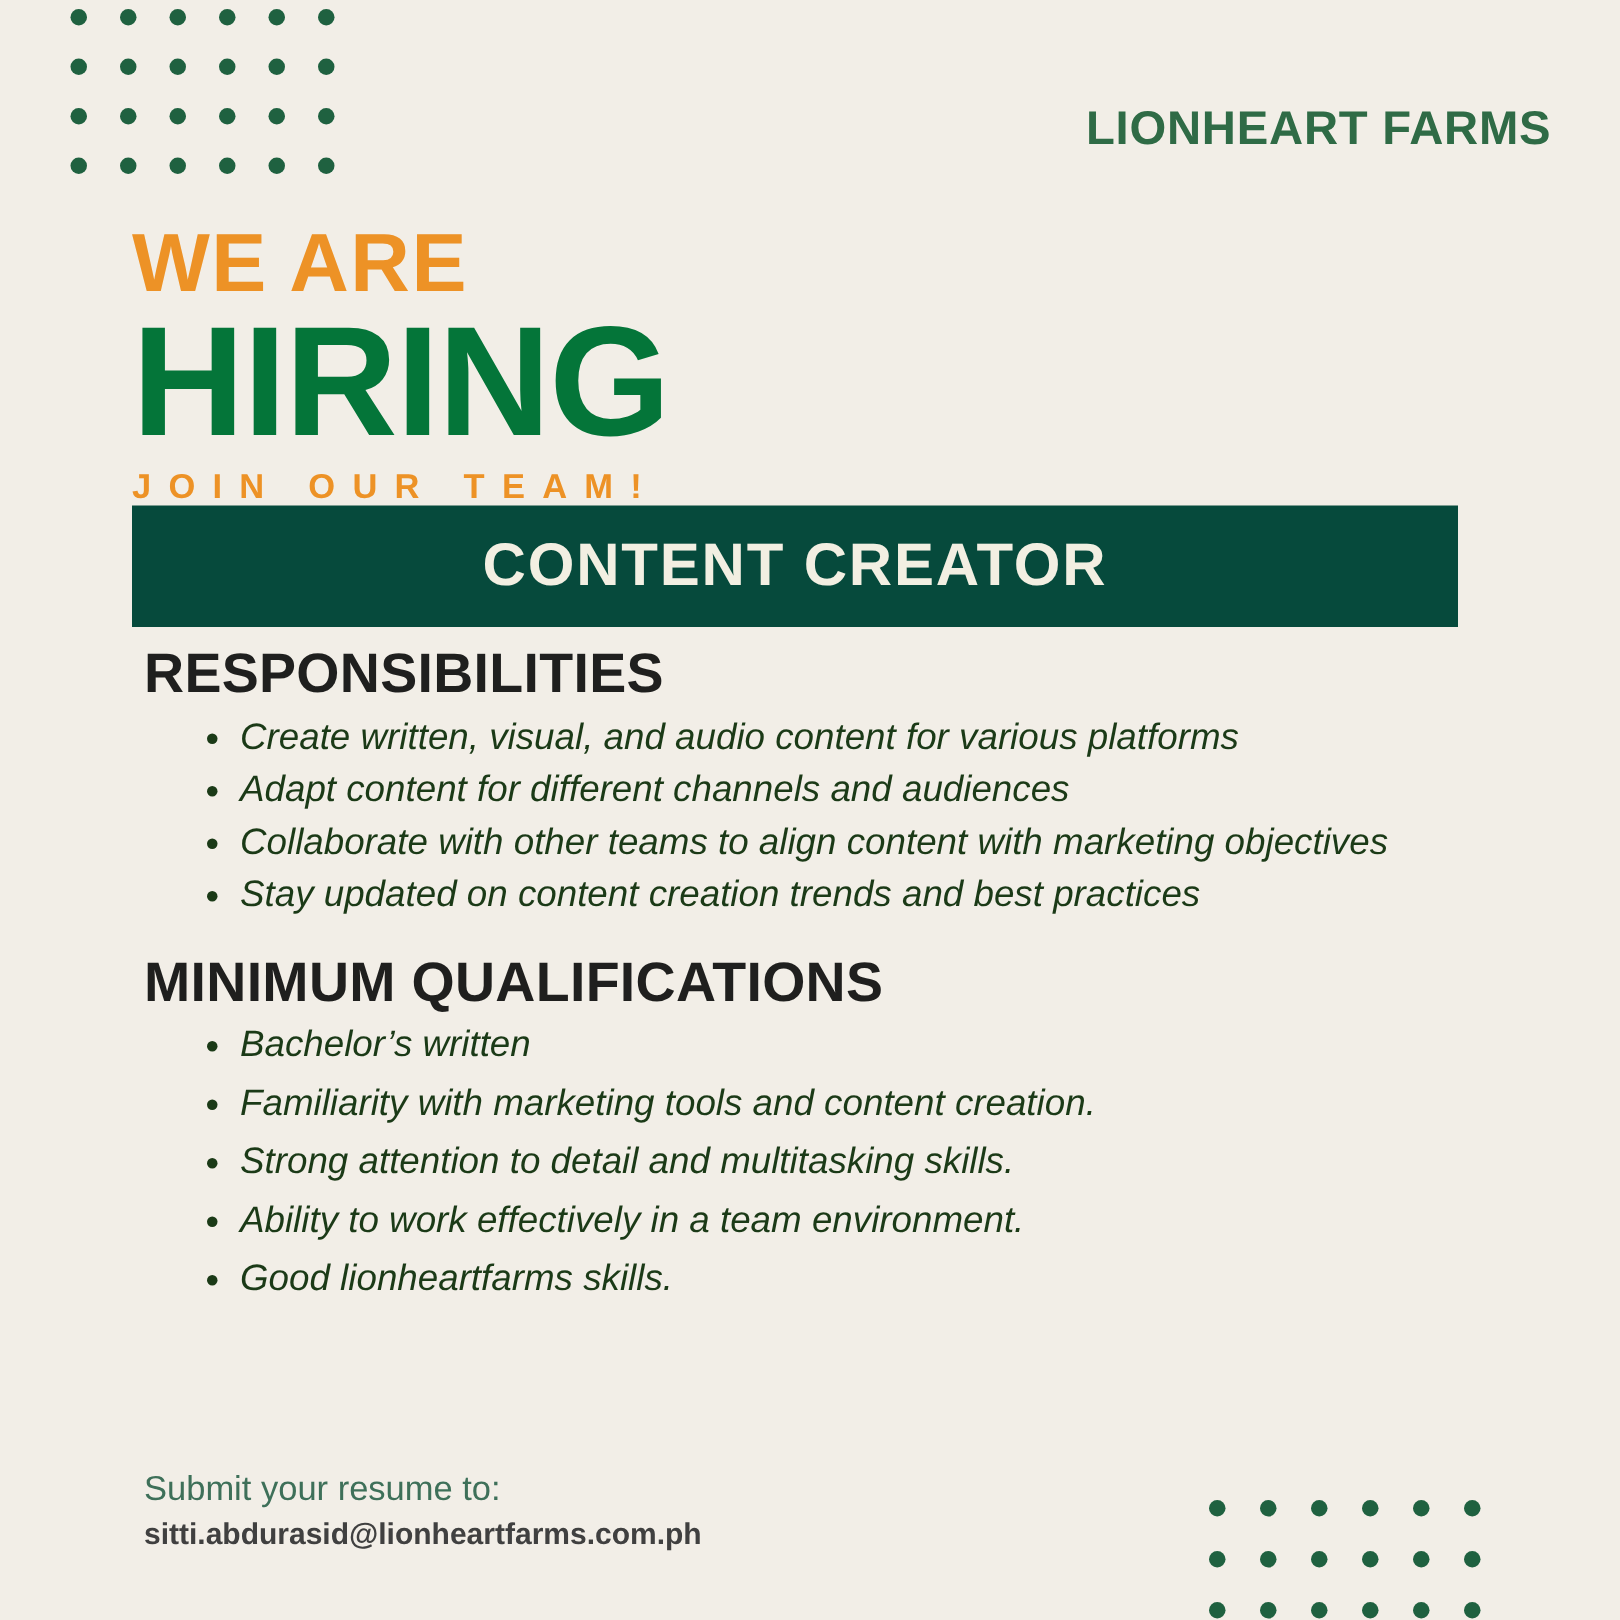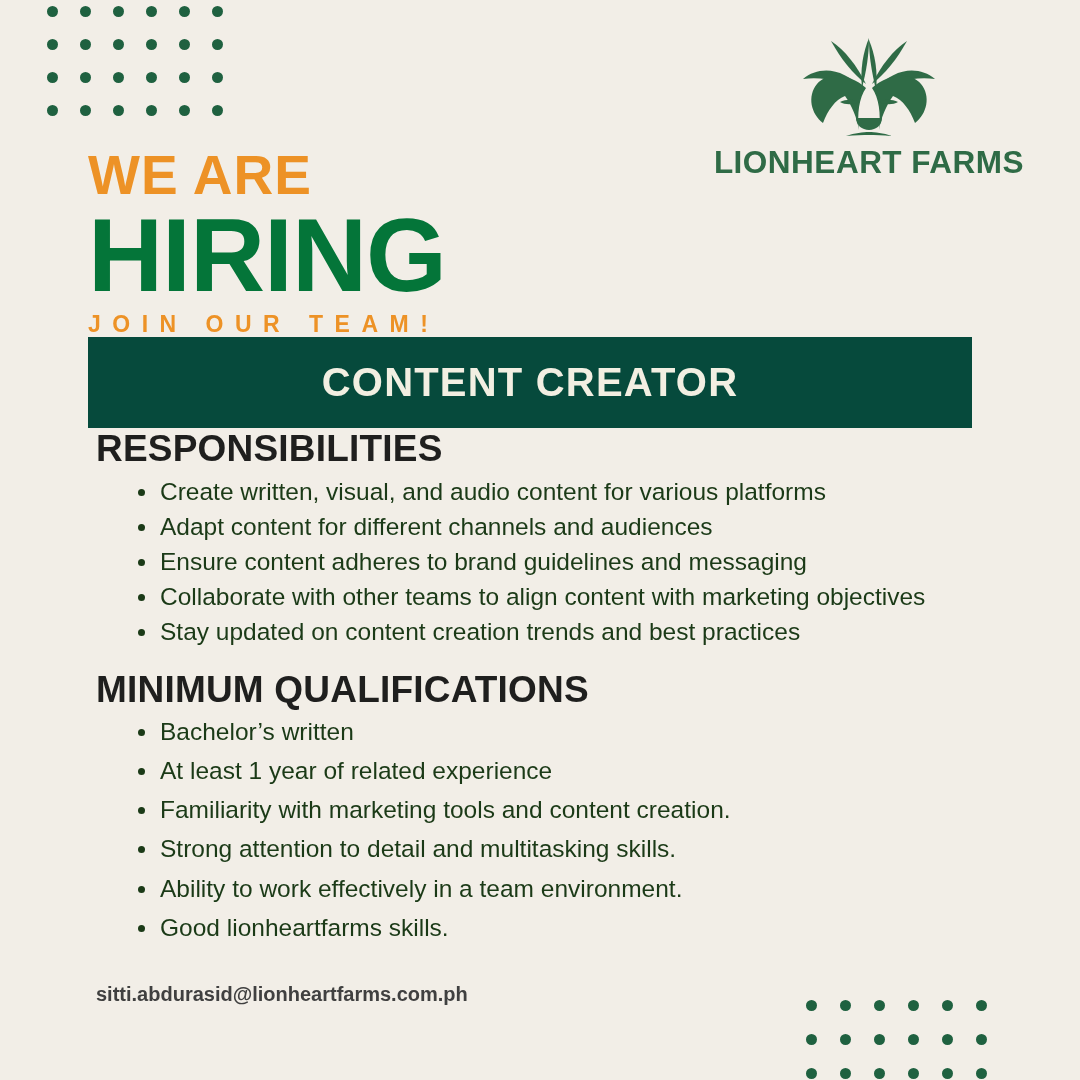"LIONHEART FARMS" #logo-block { flex-direction: column -> none }
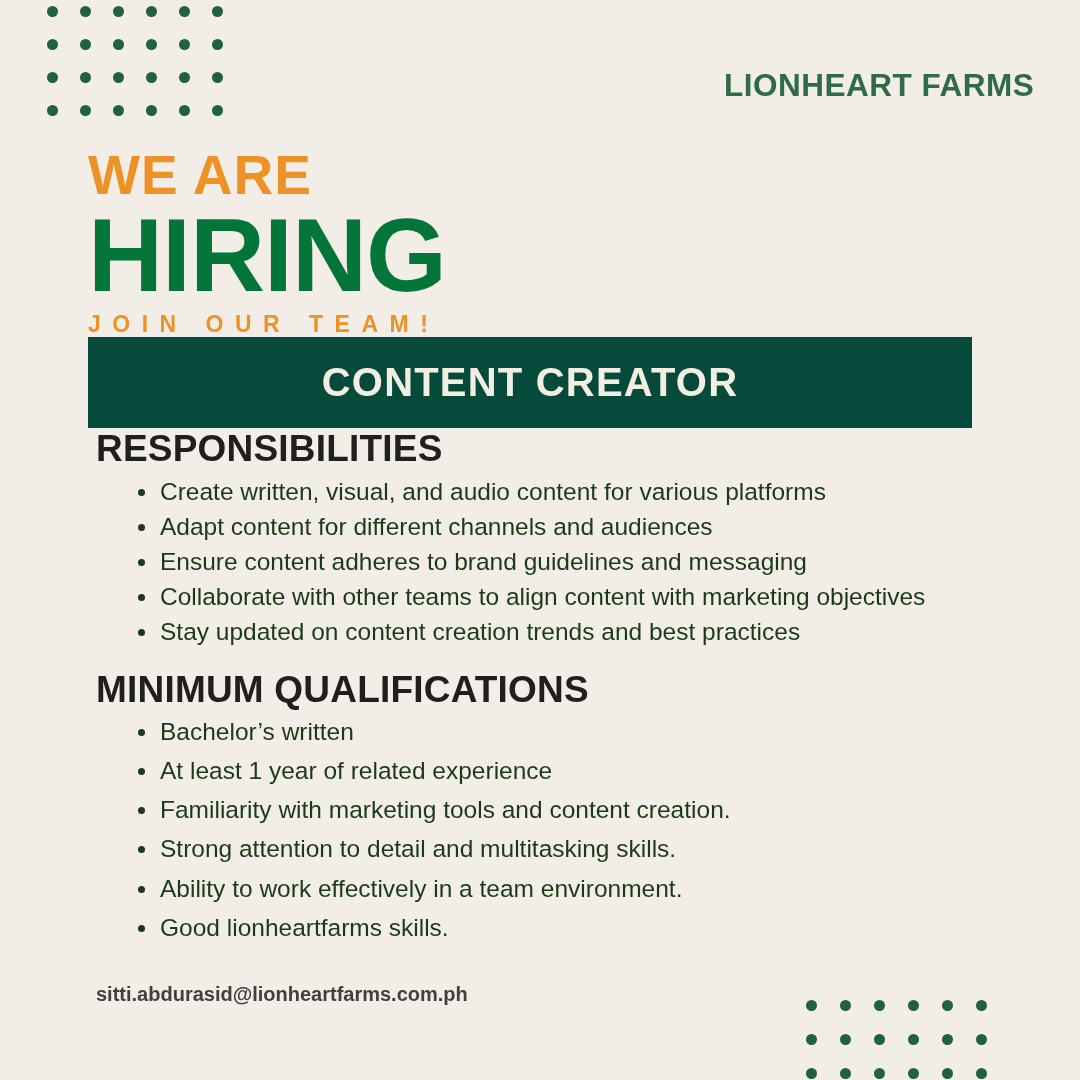"CONTENT CREATOR" #position-banner { height: 91px -> 81px }
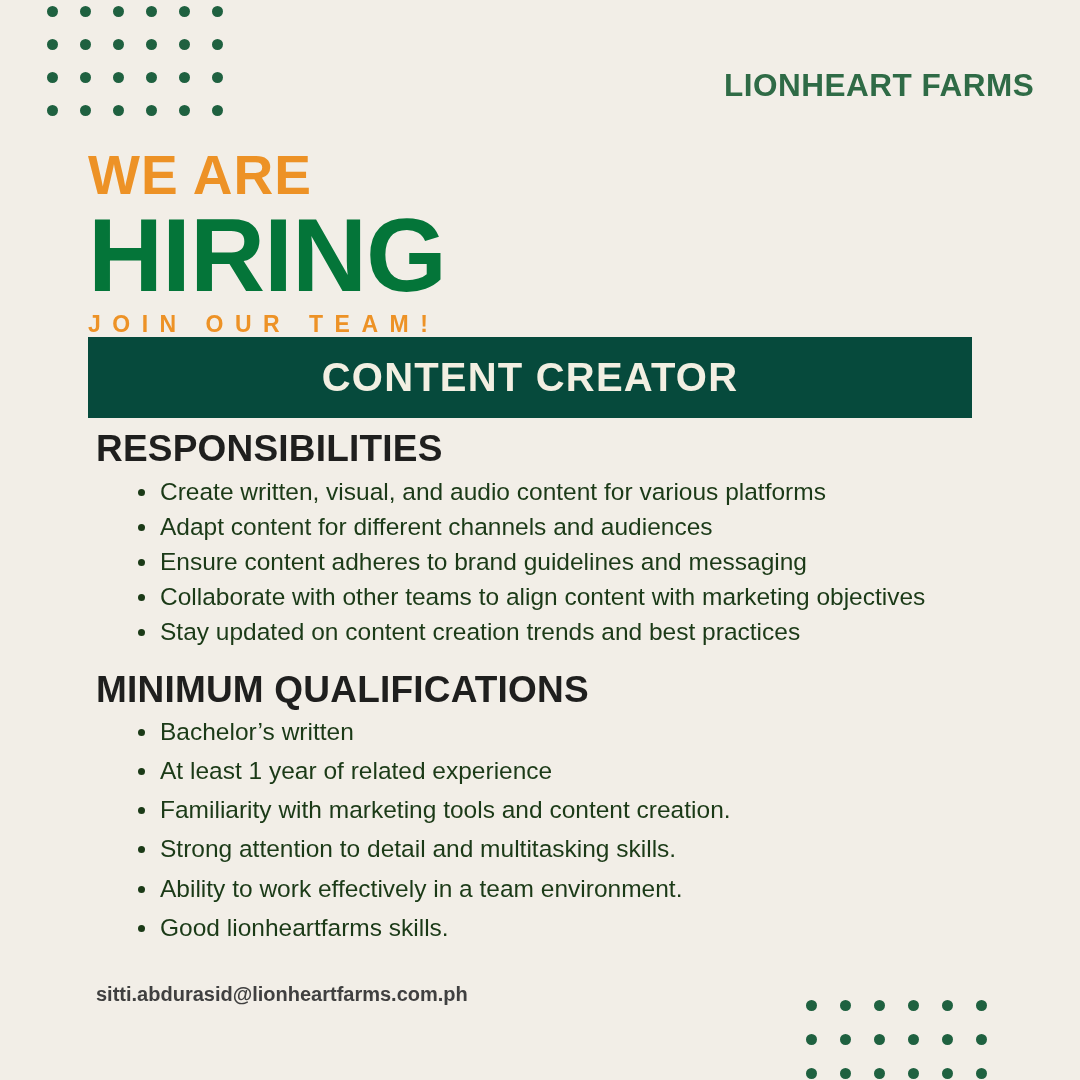"Create written, visual, and audio" .bullet-list { font-style: none -> italic }
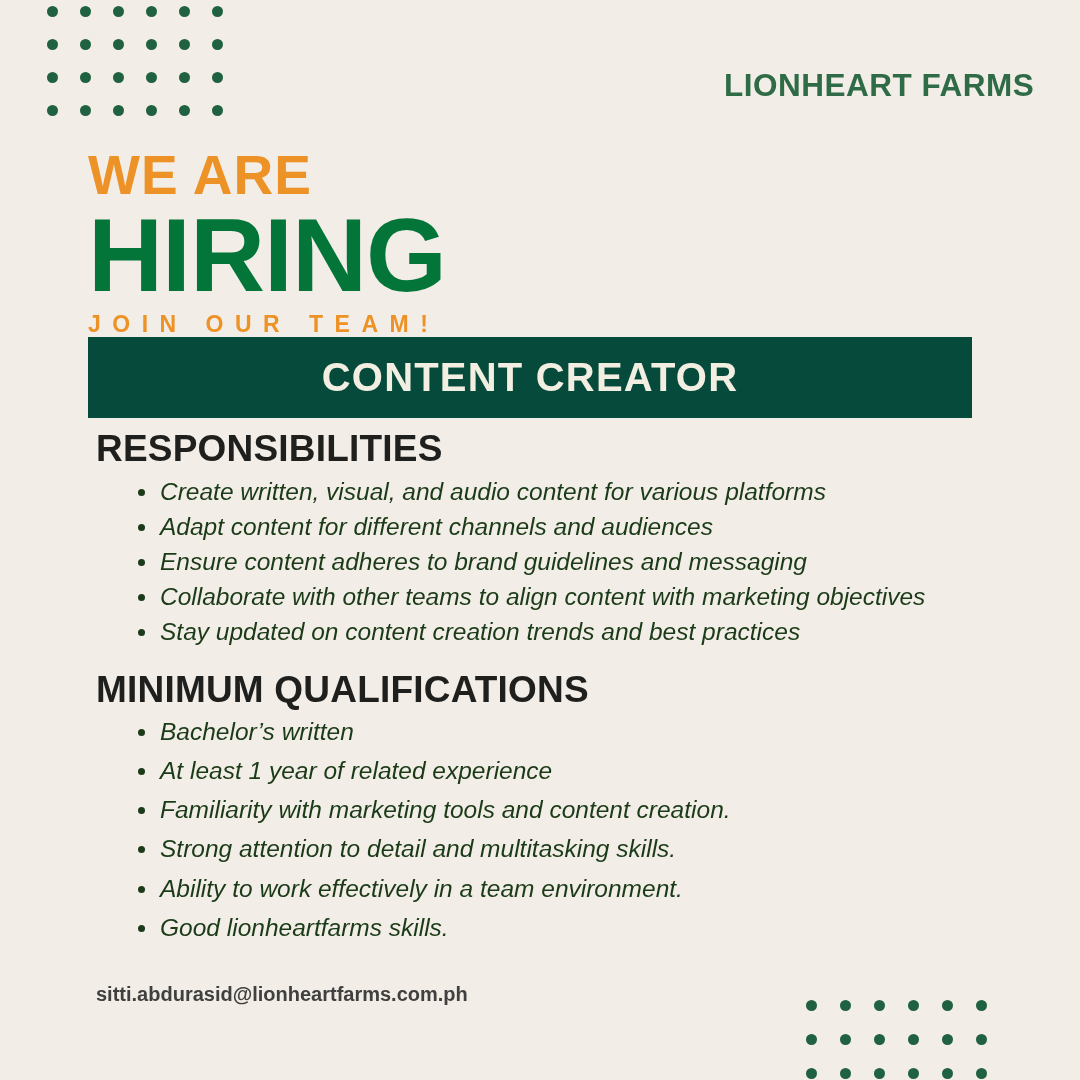"Ensure content adheres to brand" li.bullet-item { html: <li>Ensure content adheres to brand guidelines and messaging</li> -> none }
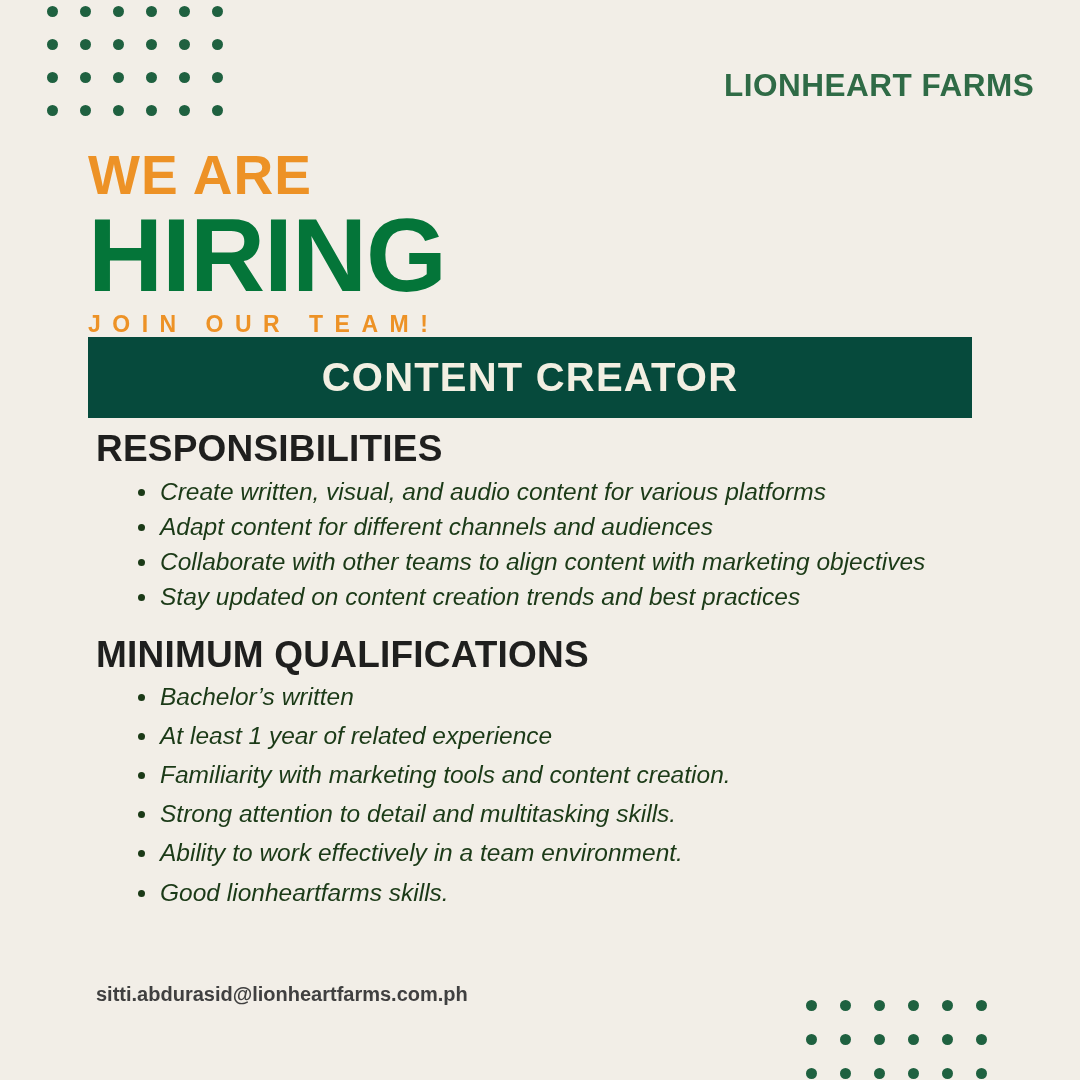"At least 1 year of" li.bullet-item { html: <li>At least 1 year of related experience</li> -> none }
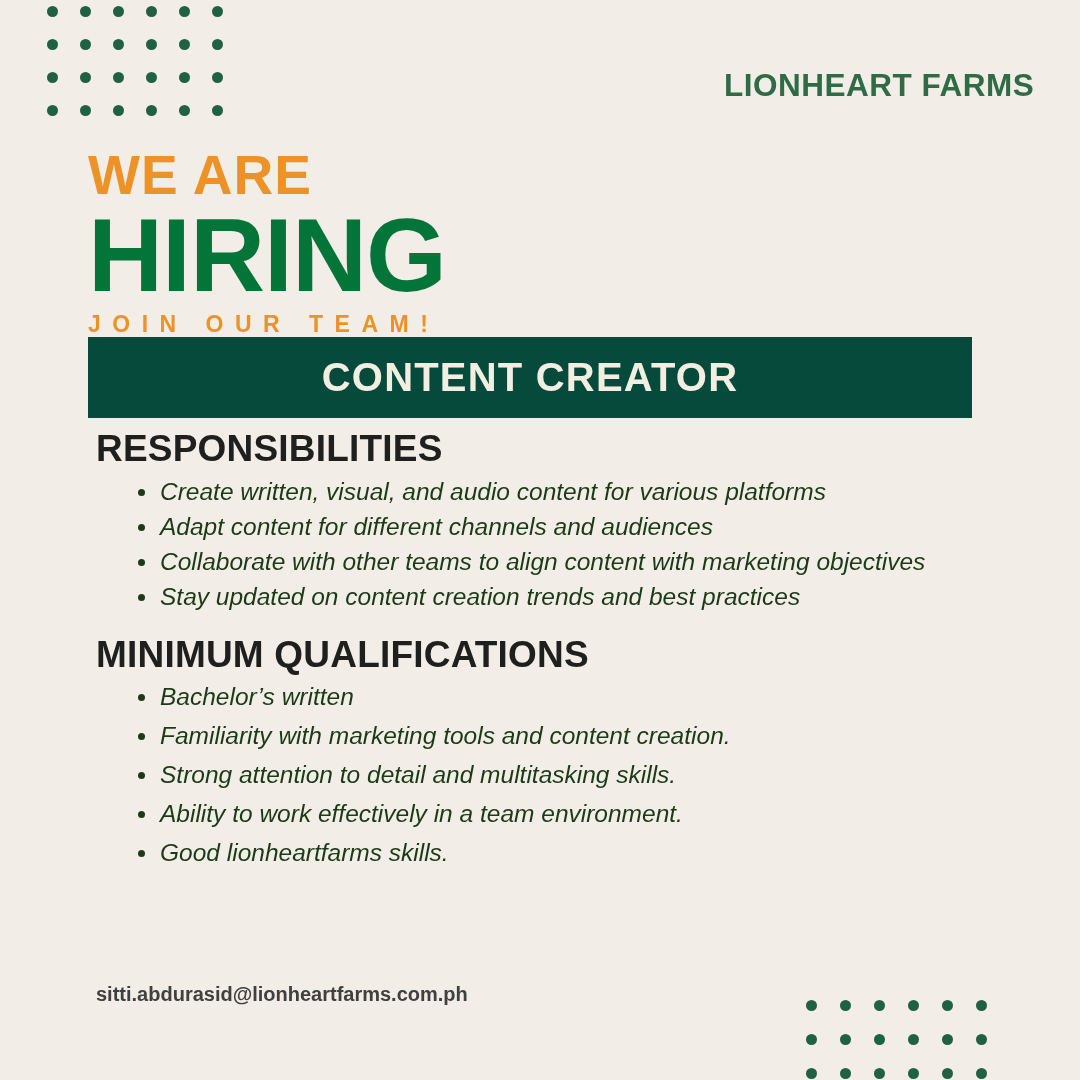"Submit your resume to:" div { html: none -> <div>Submit your resume to:</div> }
